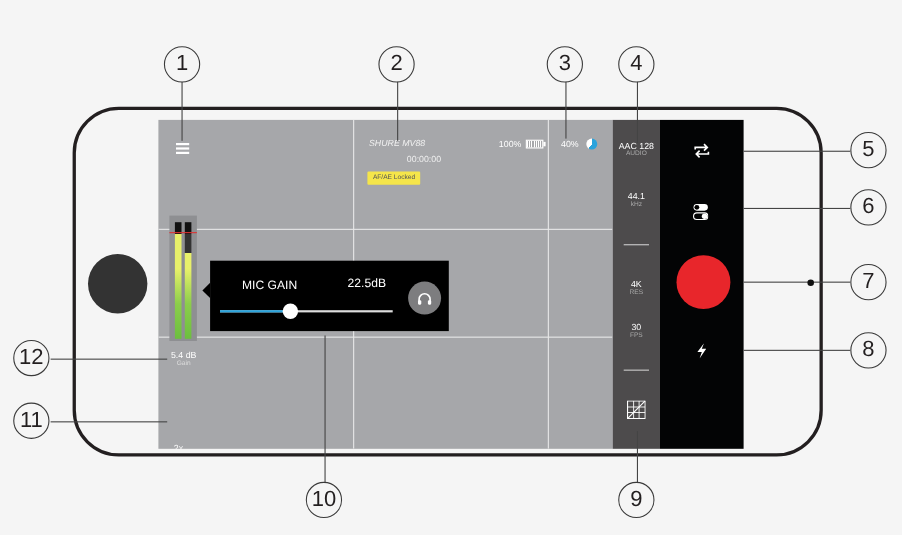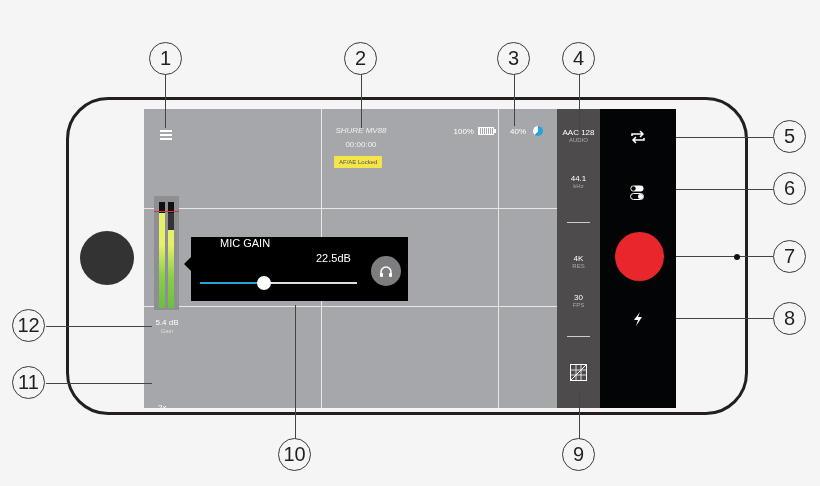"00:00:00" .timecode { text-align: center -> right }
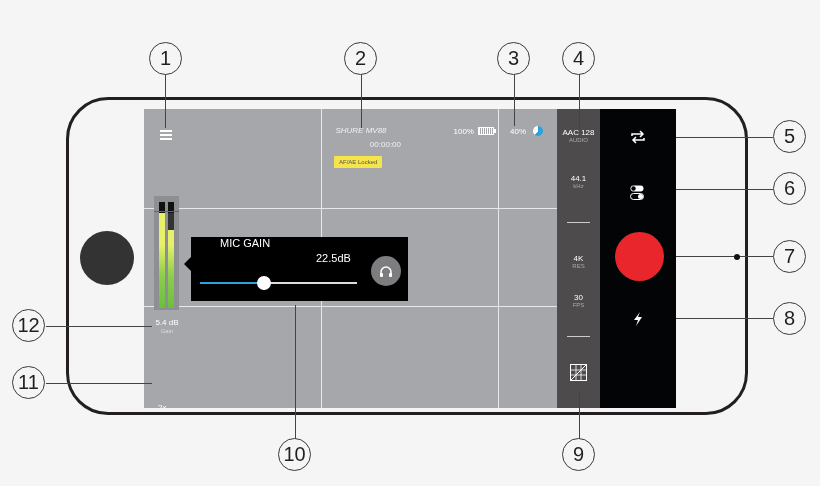"MIC GAIN" .mg-label { top: 0 -> 17px }
